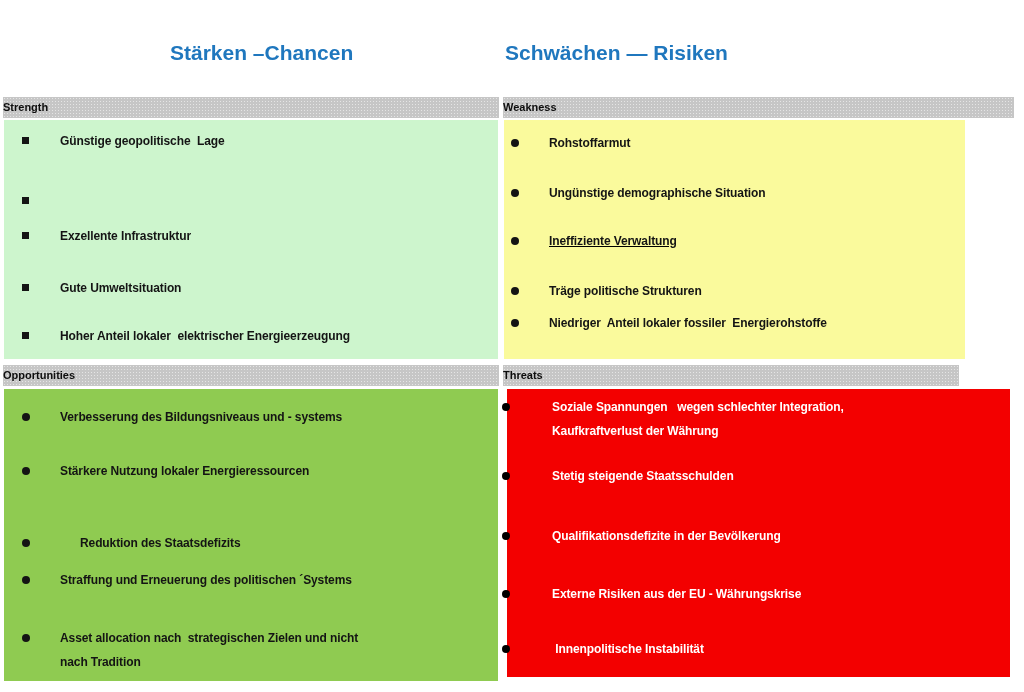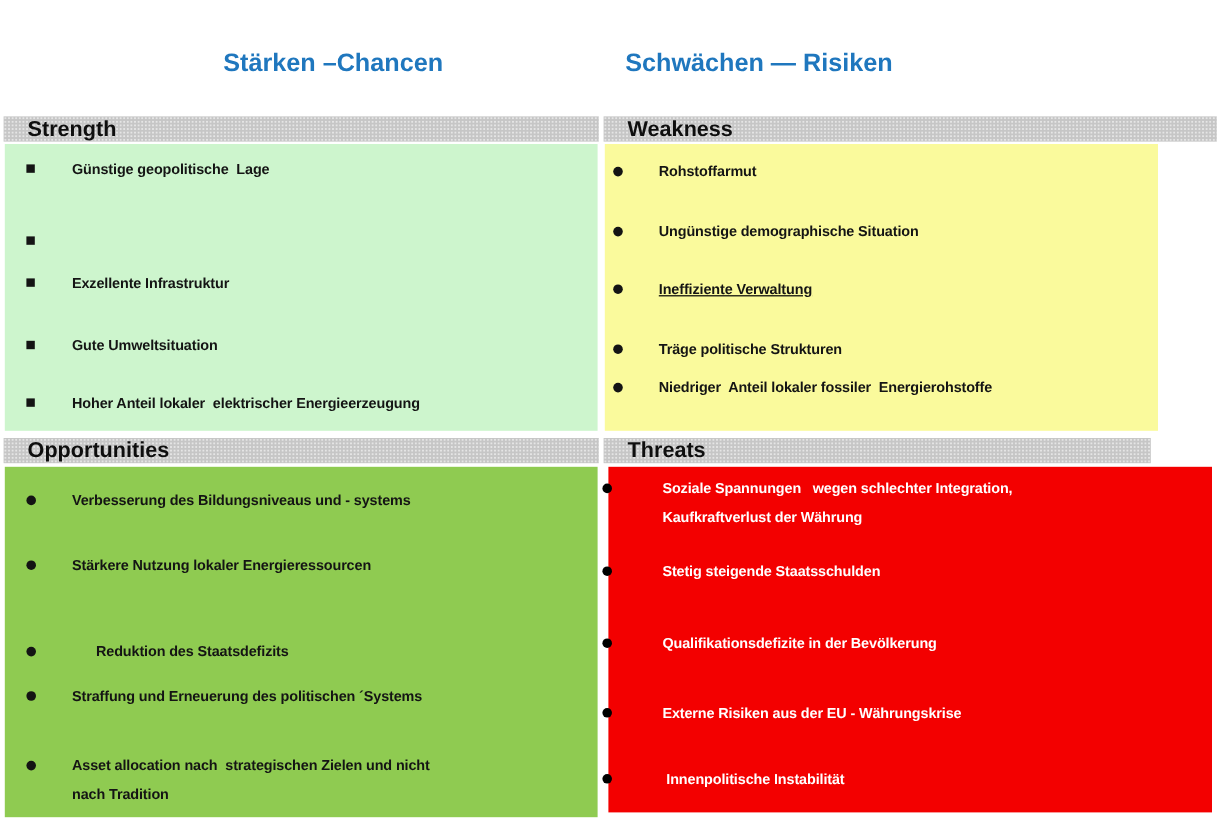"Stärken –Chancen" .col-title { margin-left: 16px -> none }
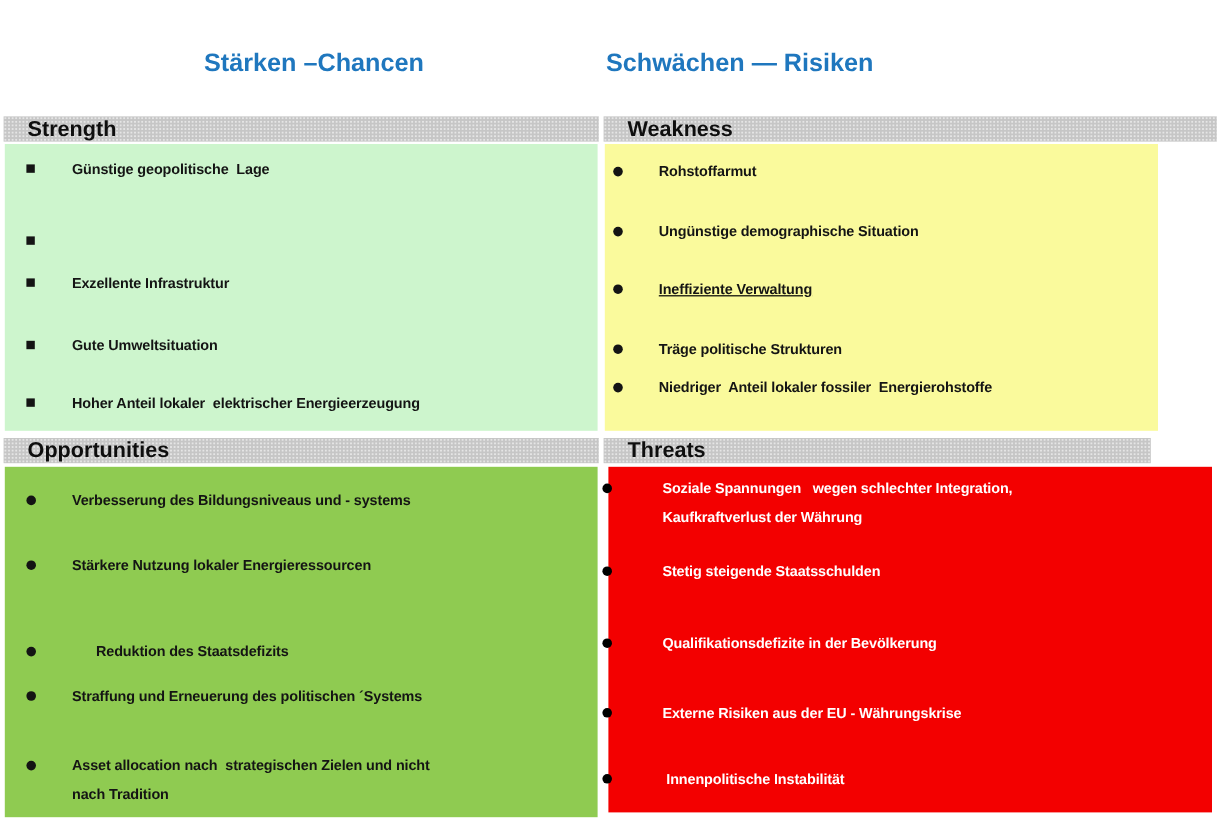"Strength" .bar { font-size: 18px -> 11px; padding-left: 20px -> 0 }
